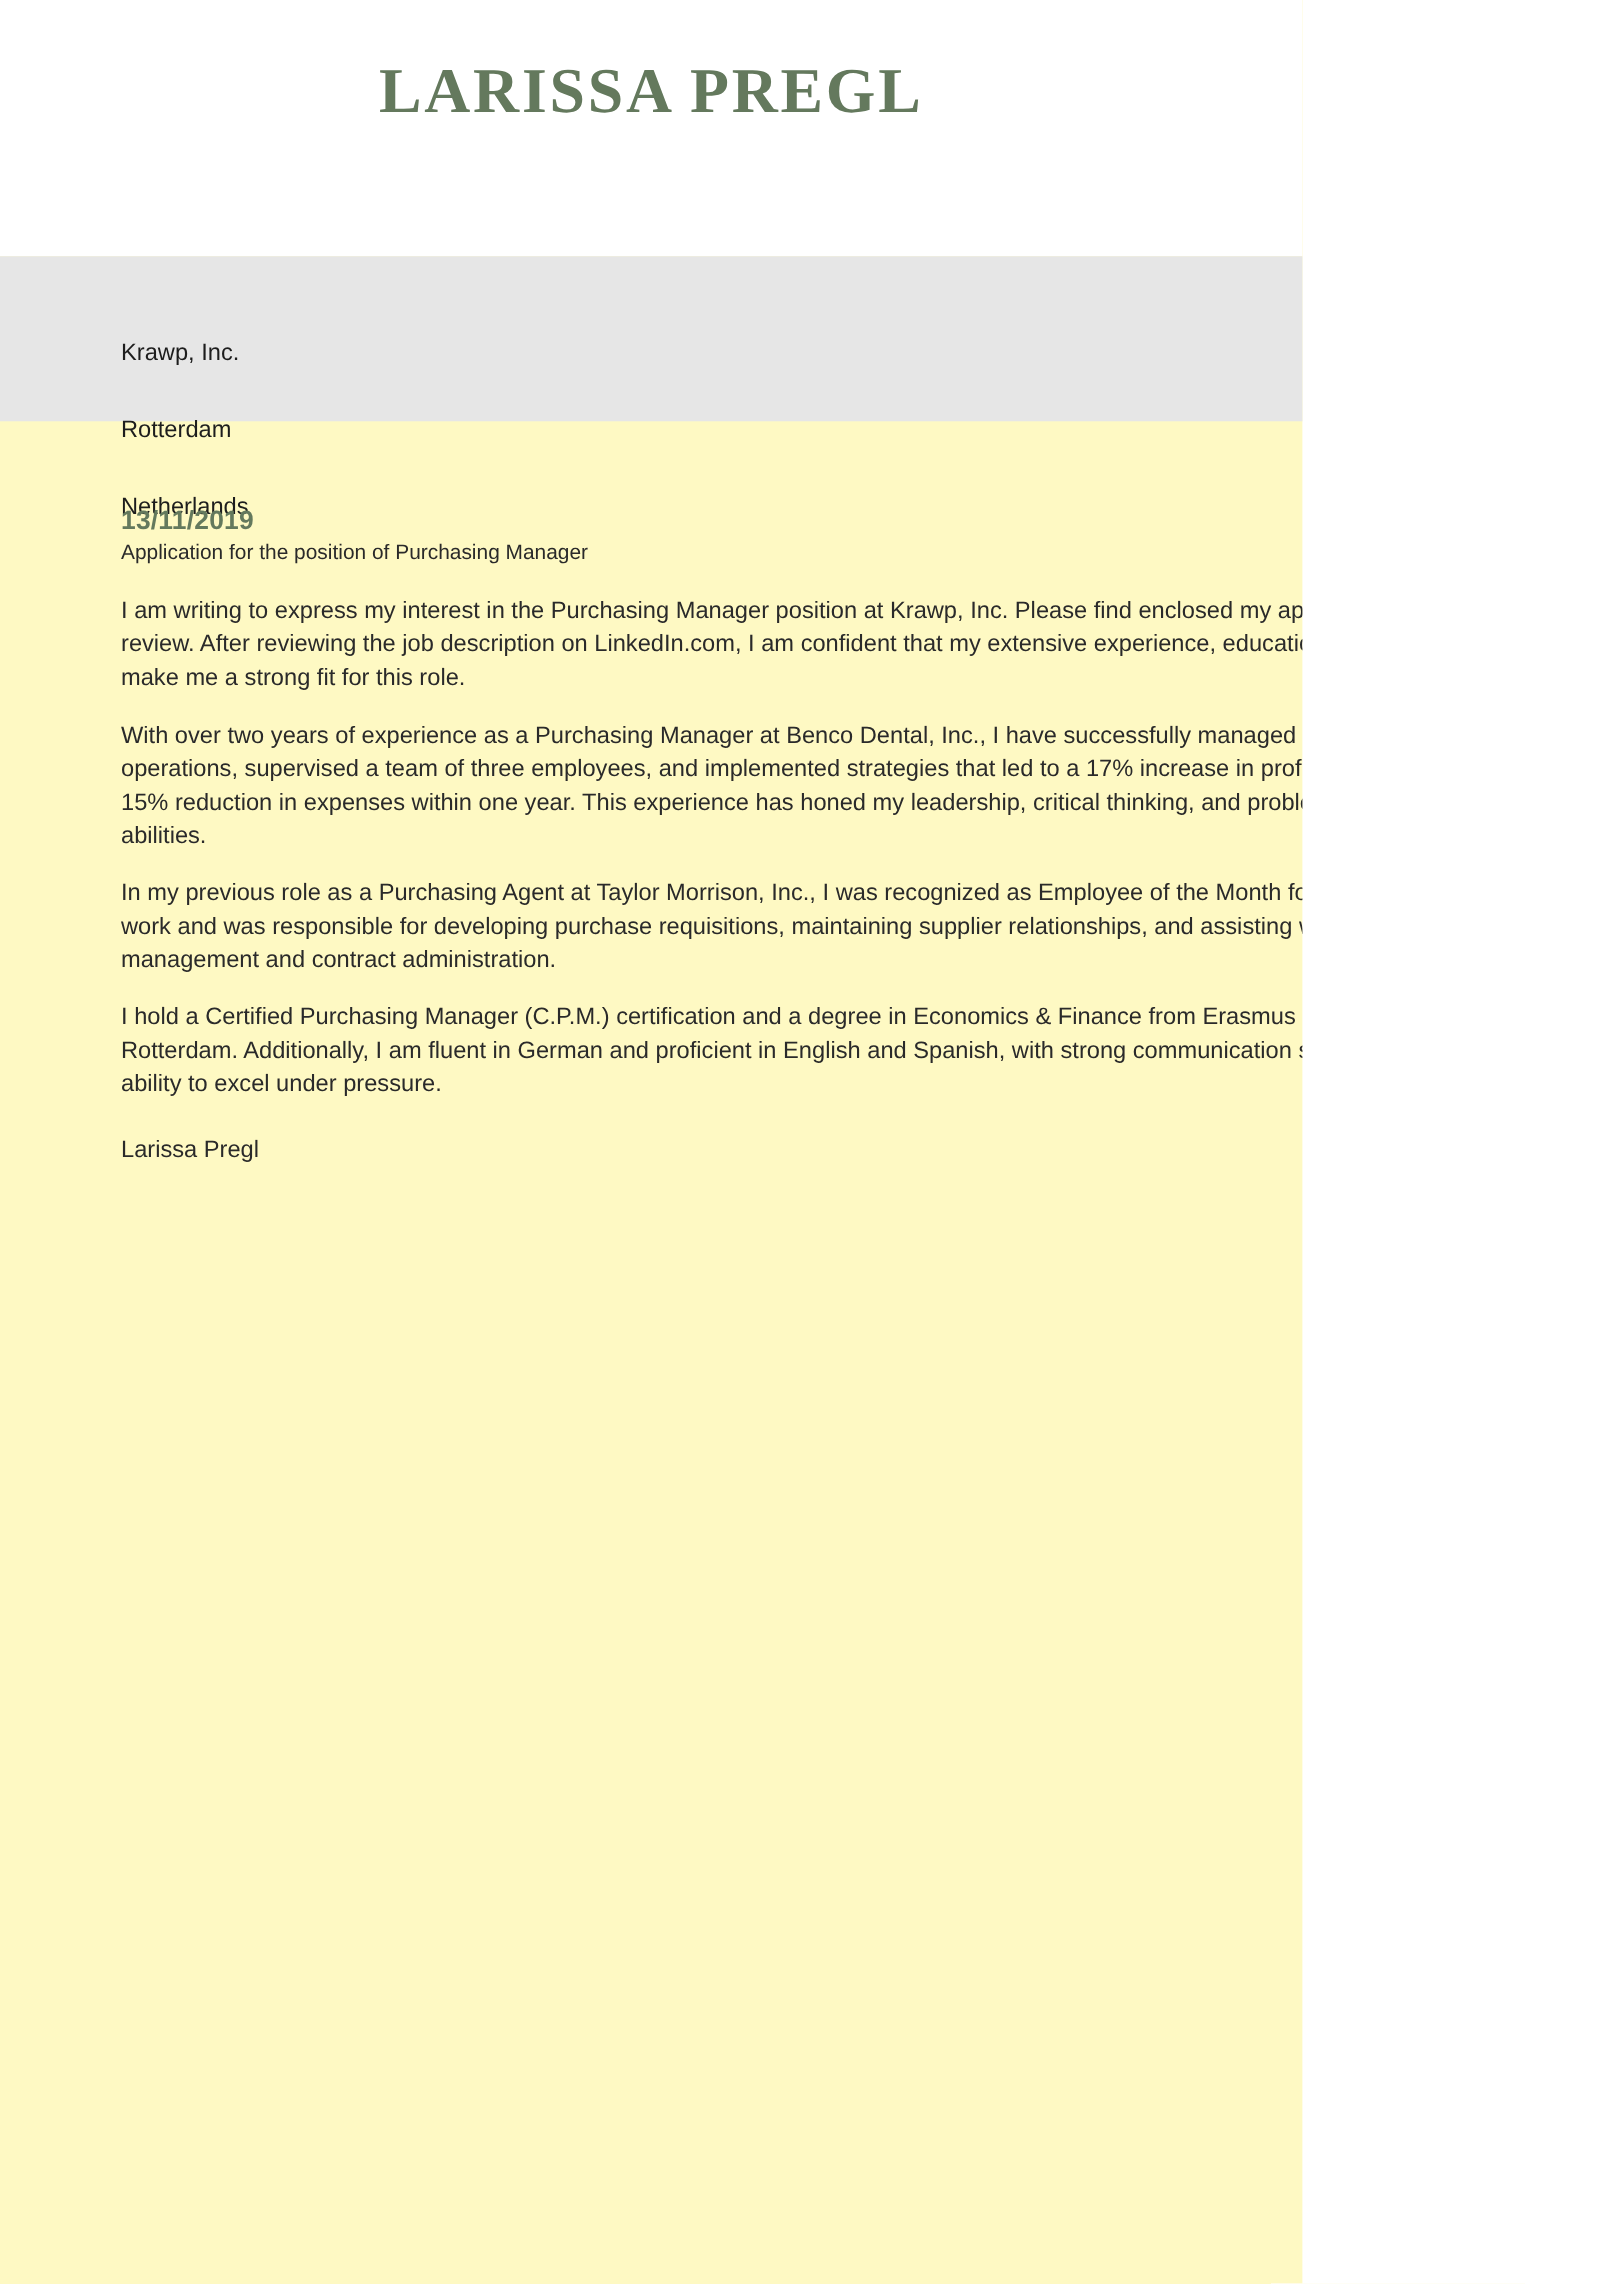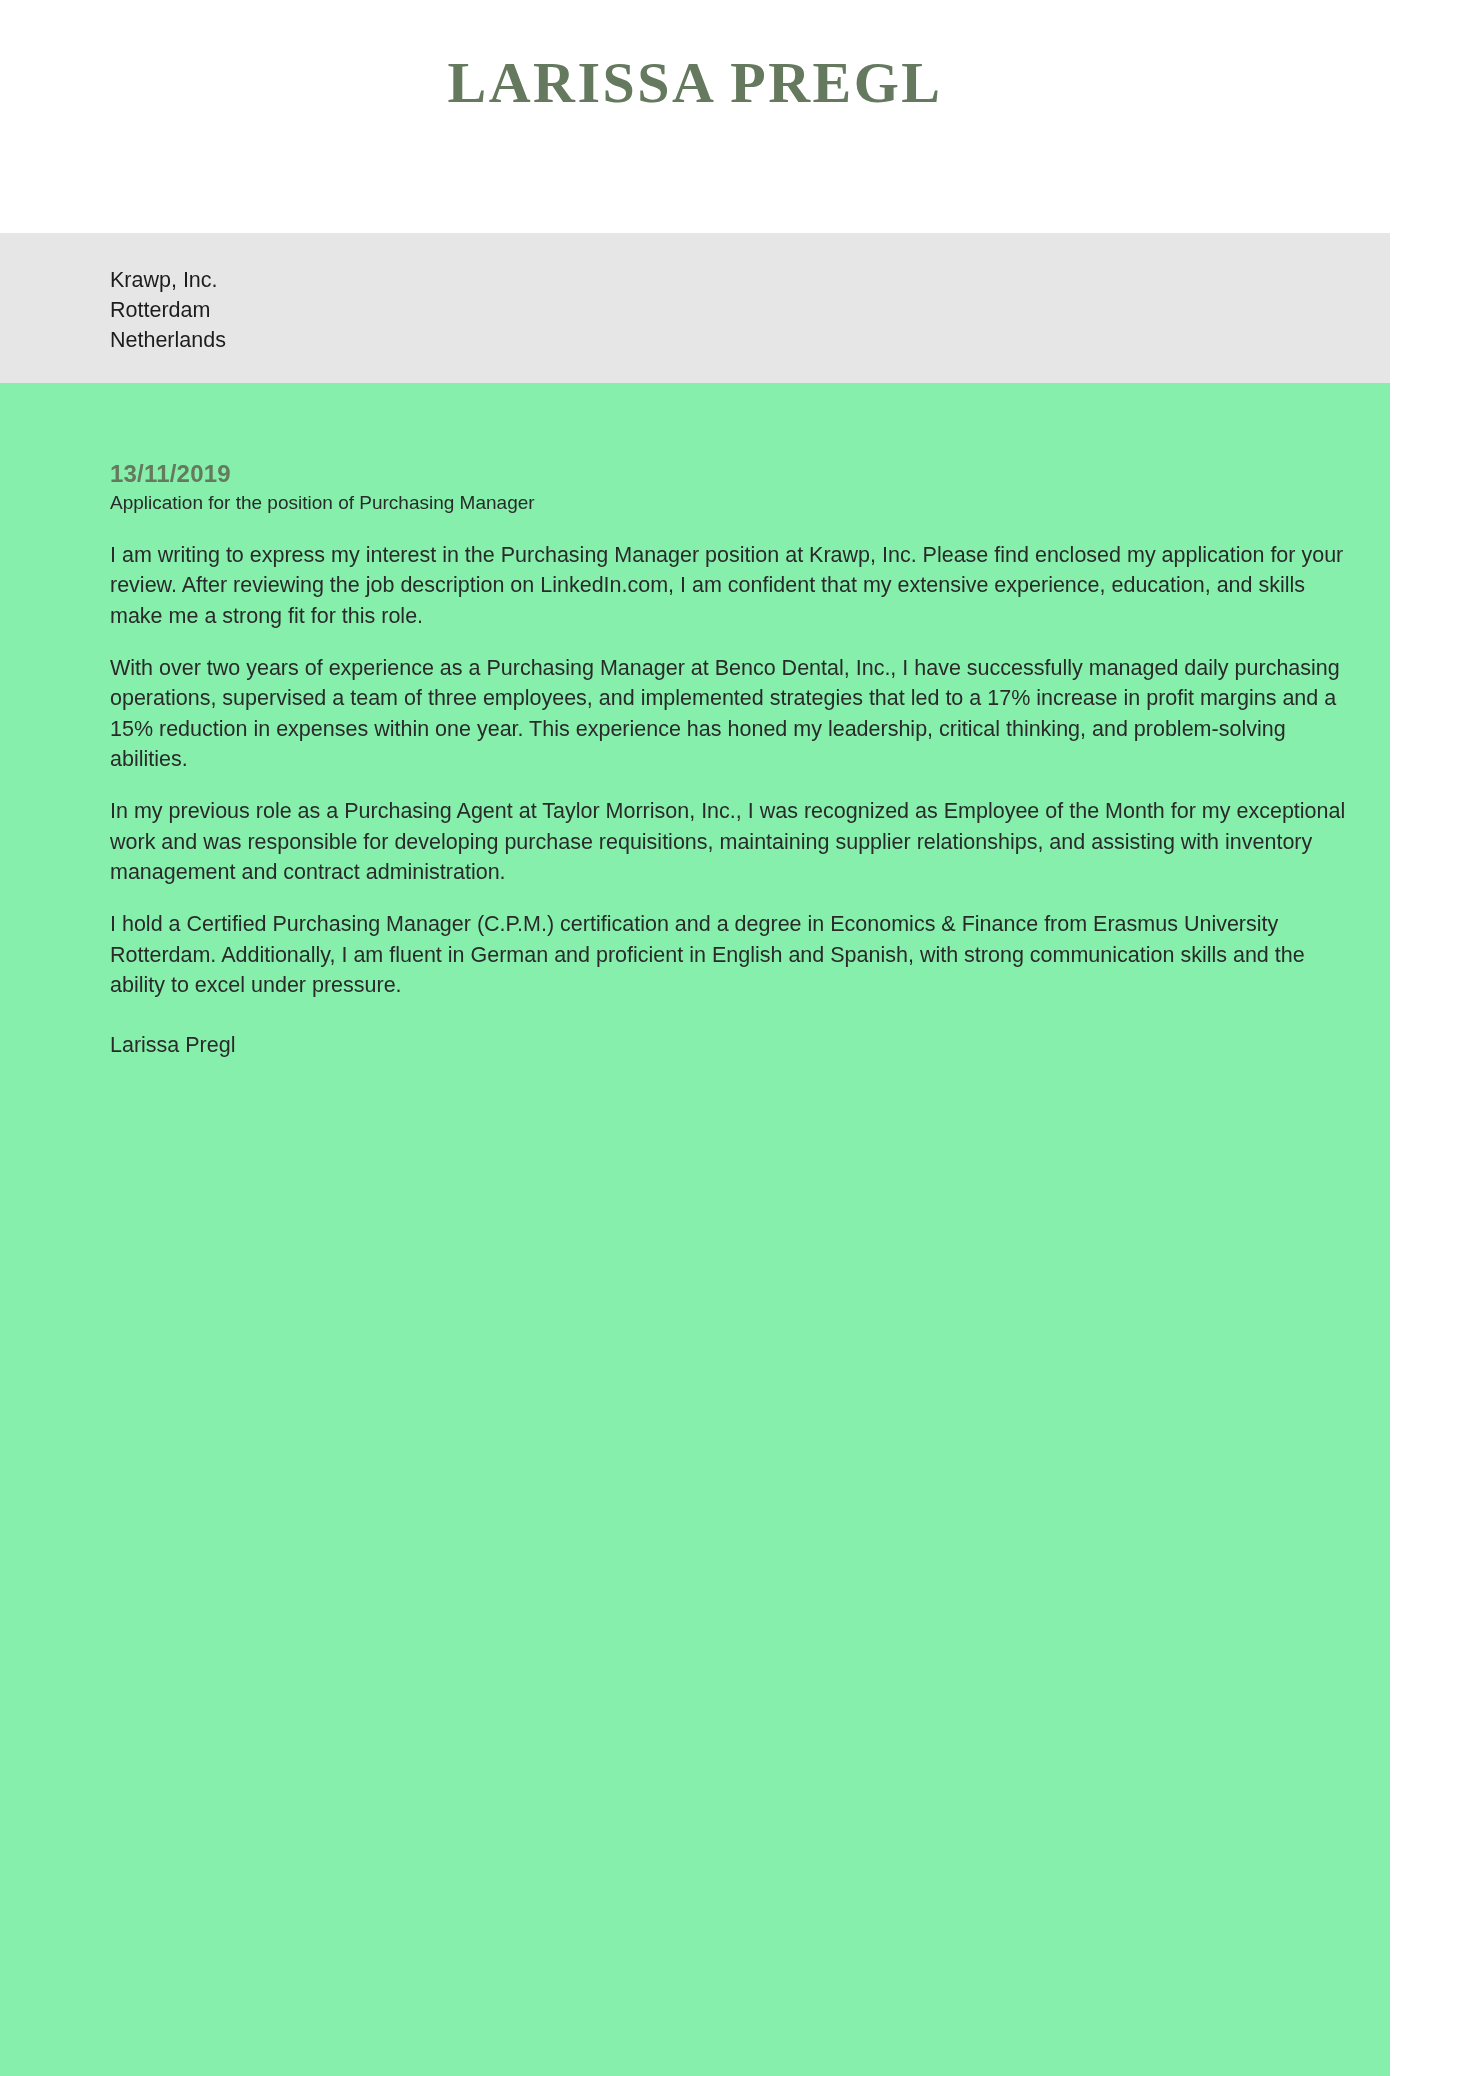"LARISSA PREGL" .page { background: #86efac -> #fef9c3; width: 1390px -> 1184px }
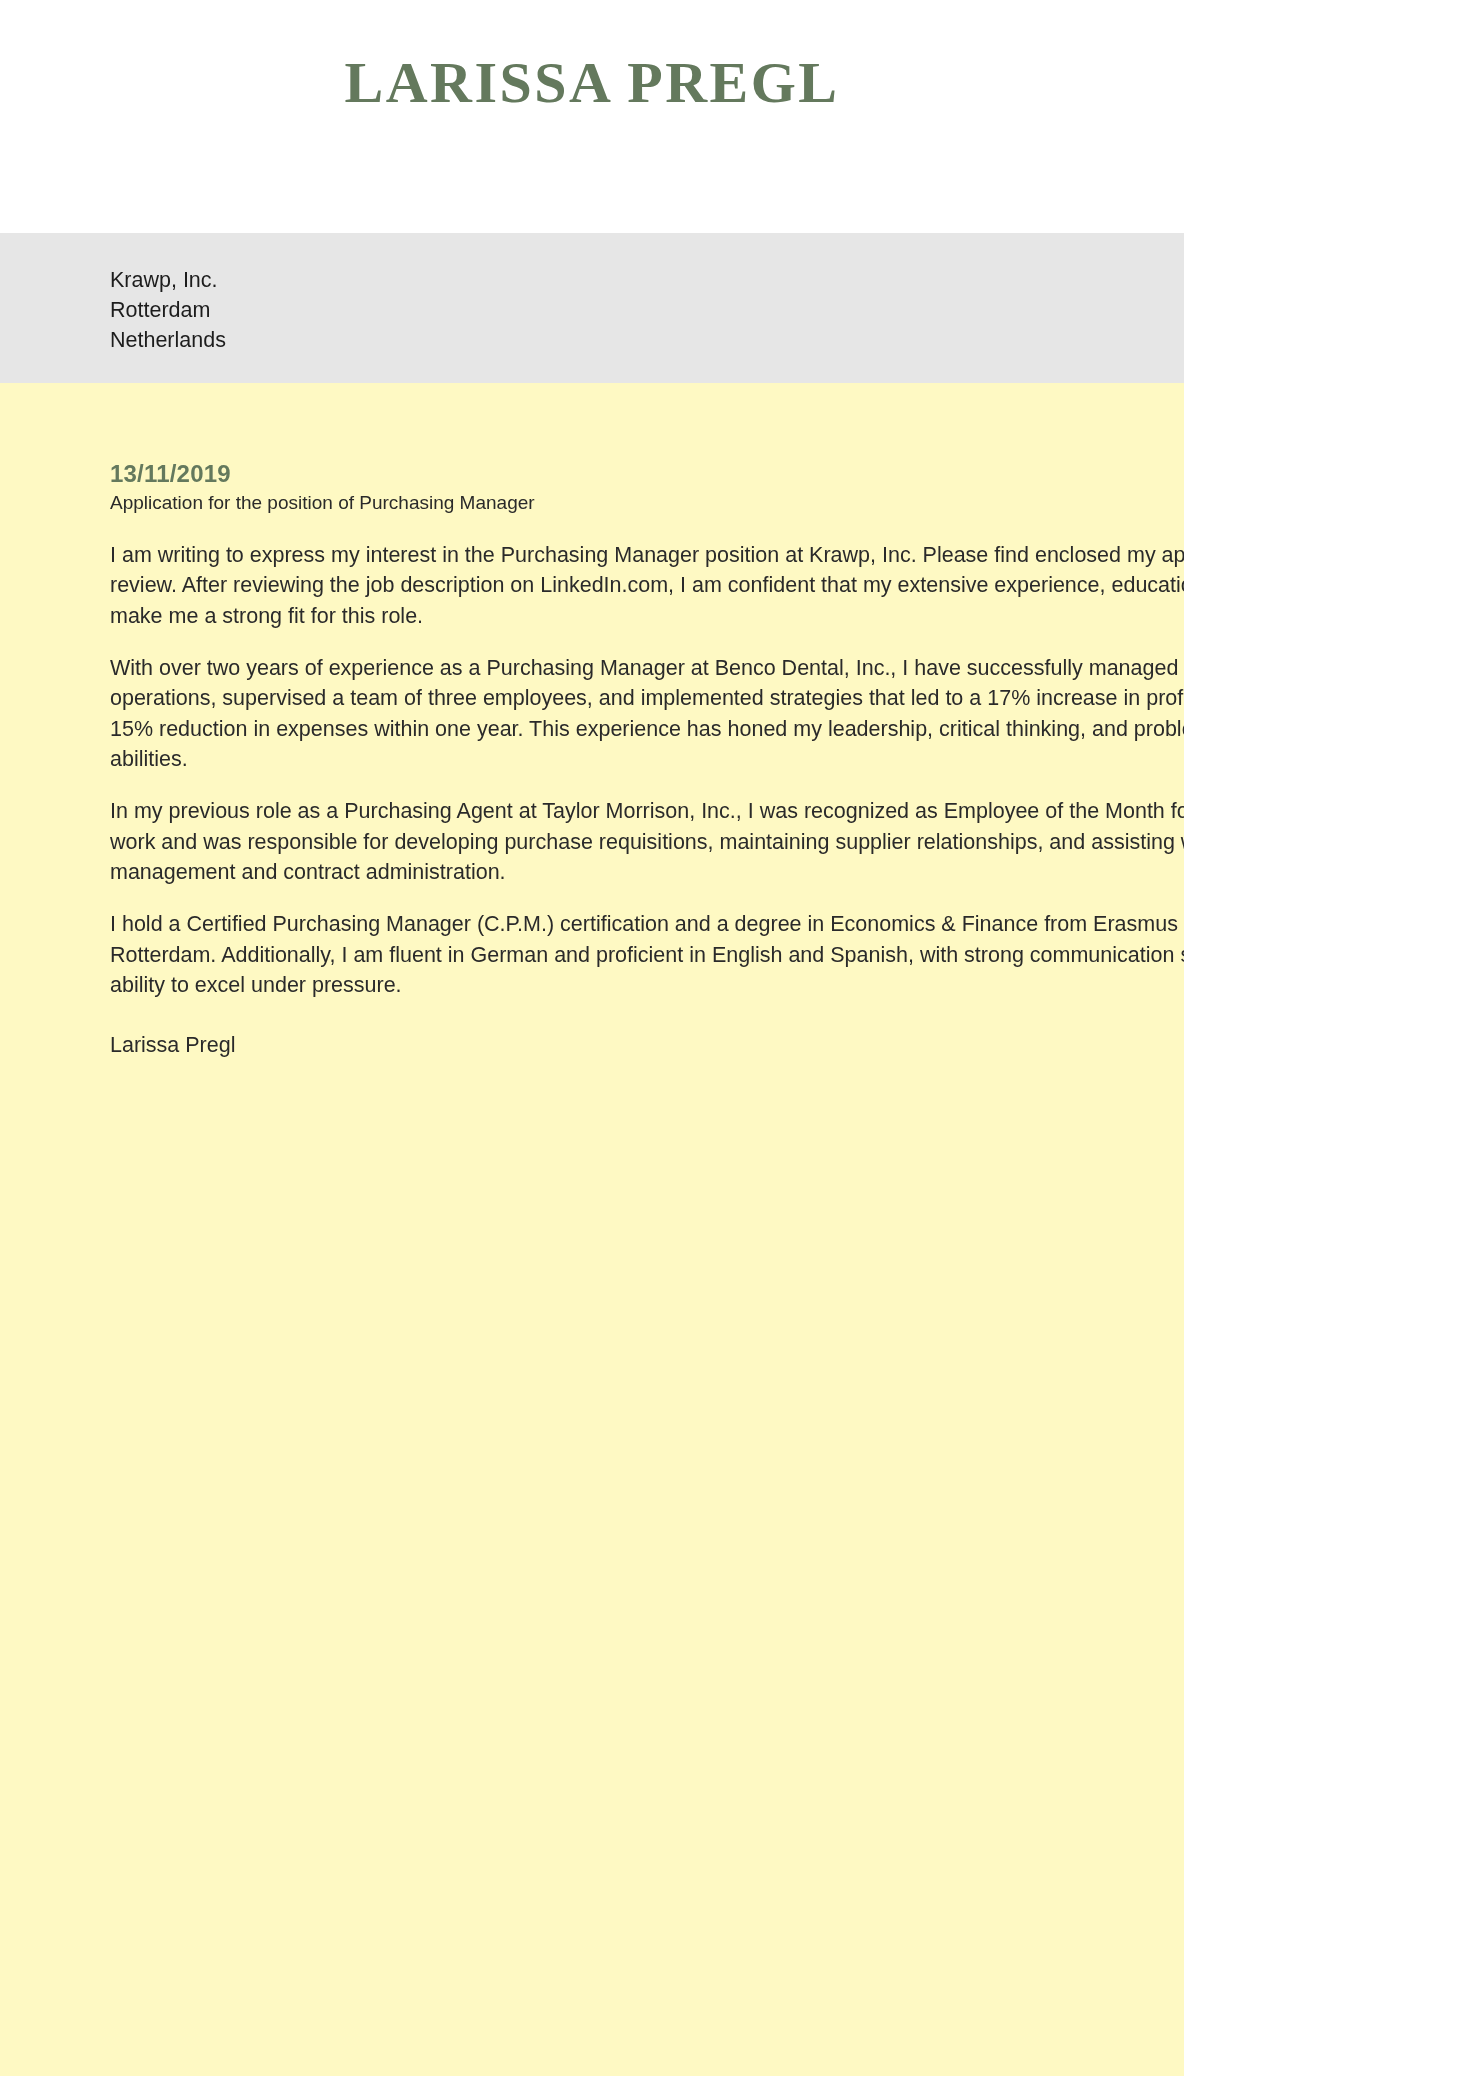"Krawp, Inc." .contact-line { margin-top: none -> 40px }
